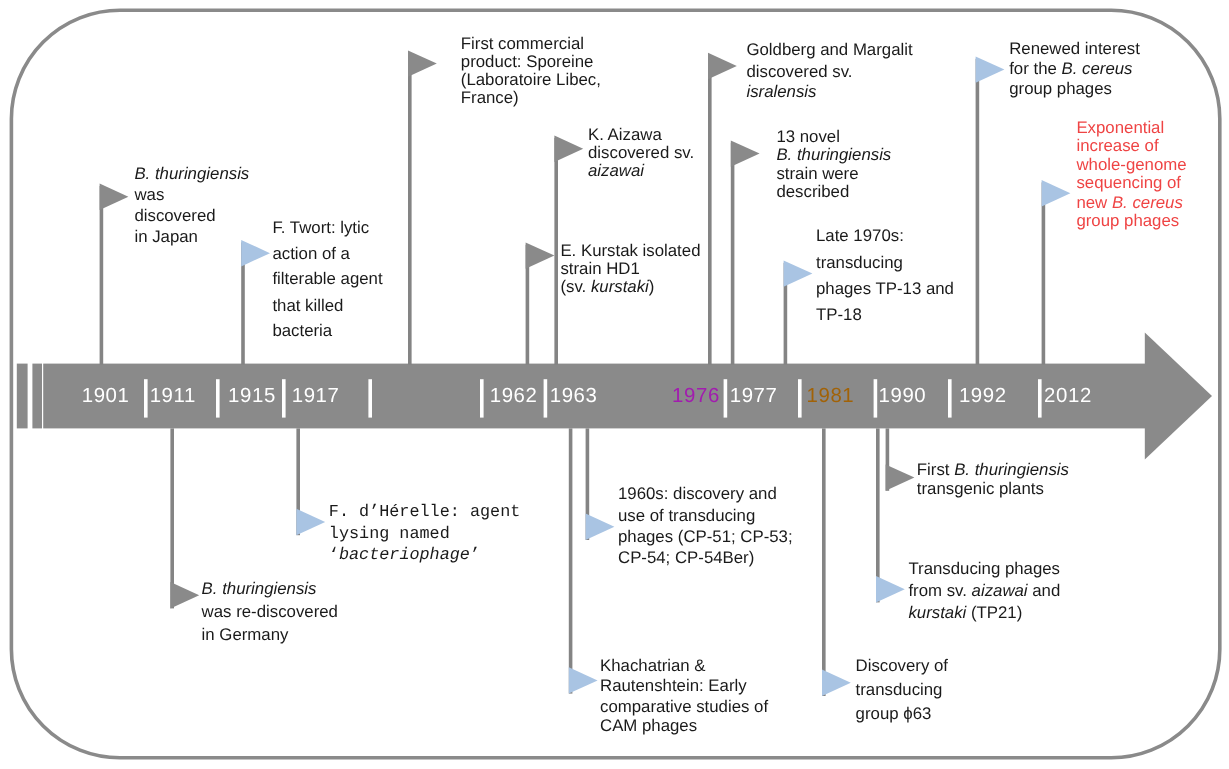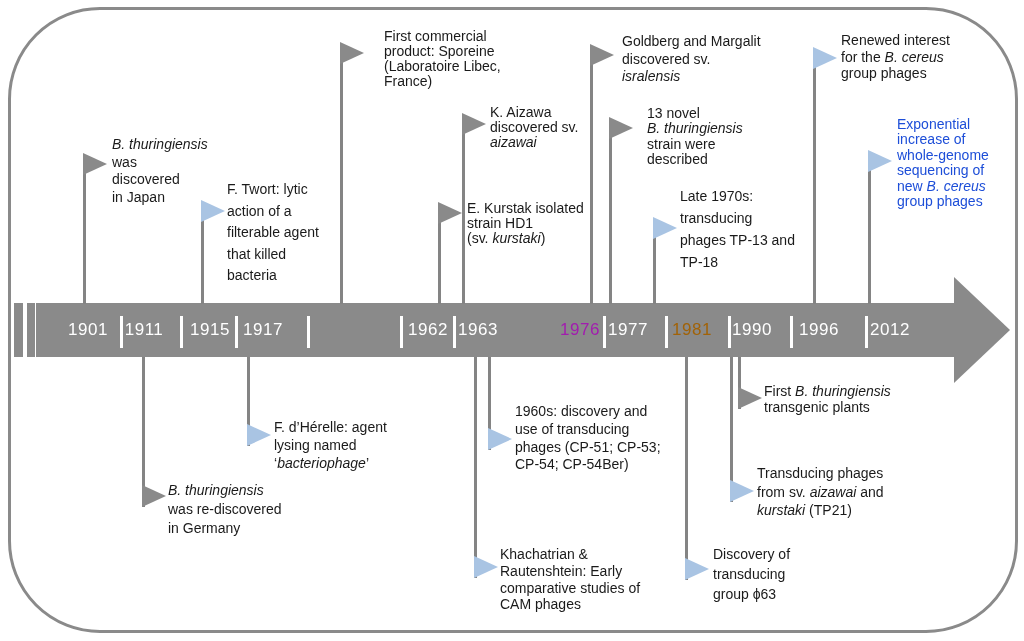"Exponential" div.note { color: #1d4ed8 -> #ef4444; top: 117px -> 99px }
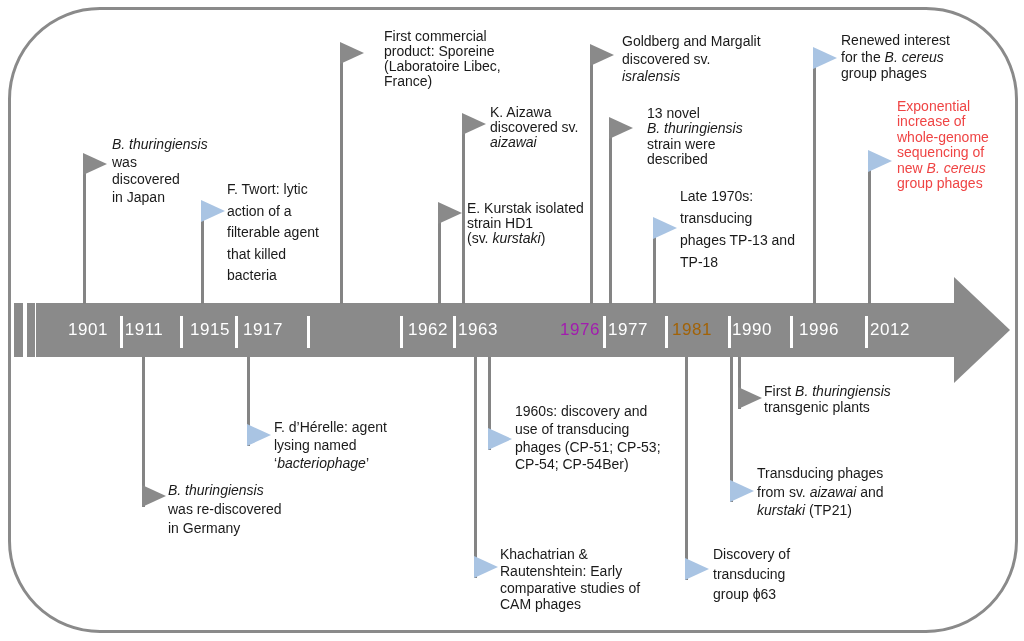"1996" div.year { text: 1996 -> 1992 }
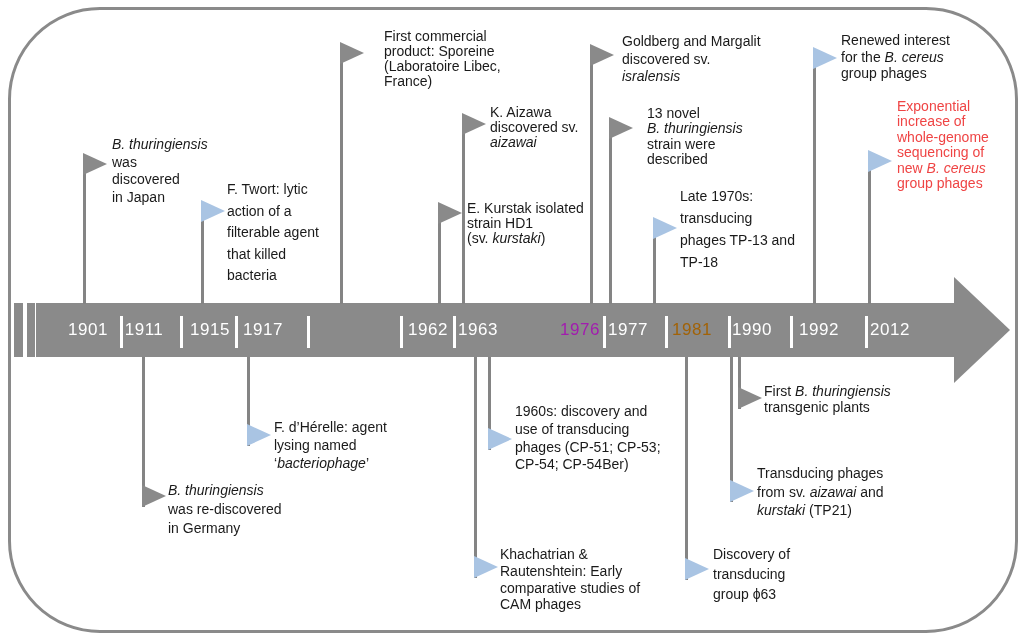"F. d’Hérelle: agent" div.note { font-family: none -> Liberation Mono, monospace }
